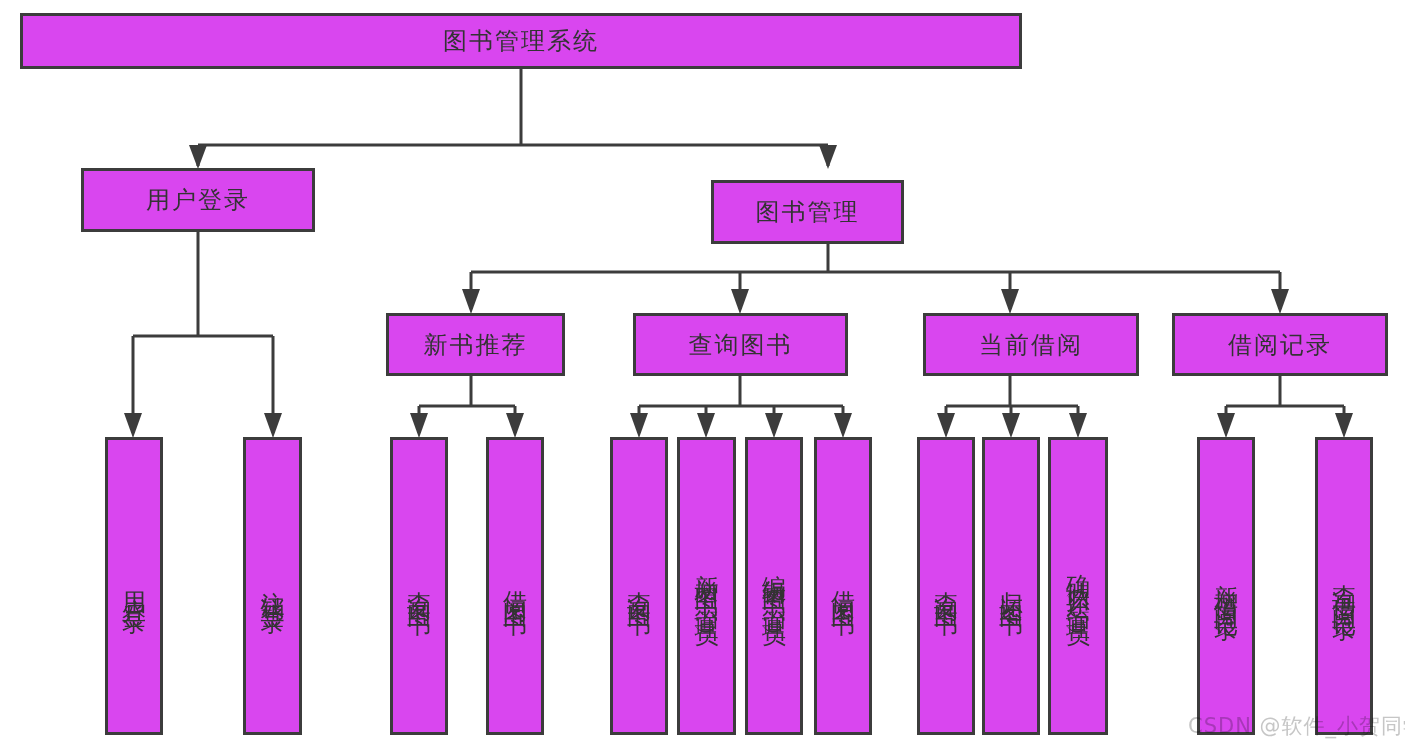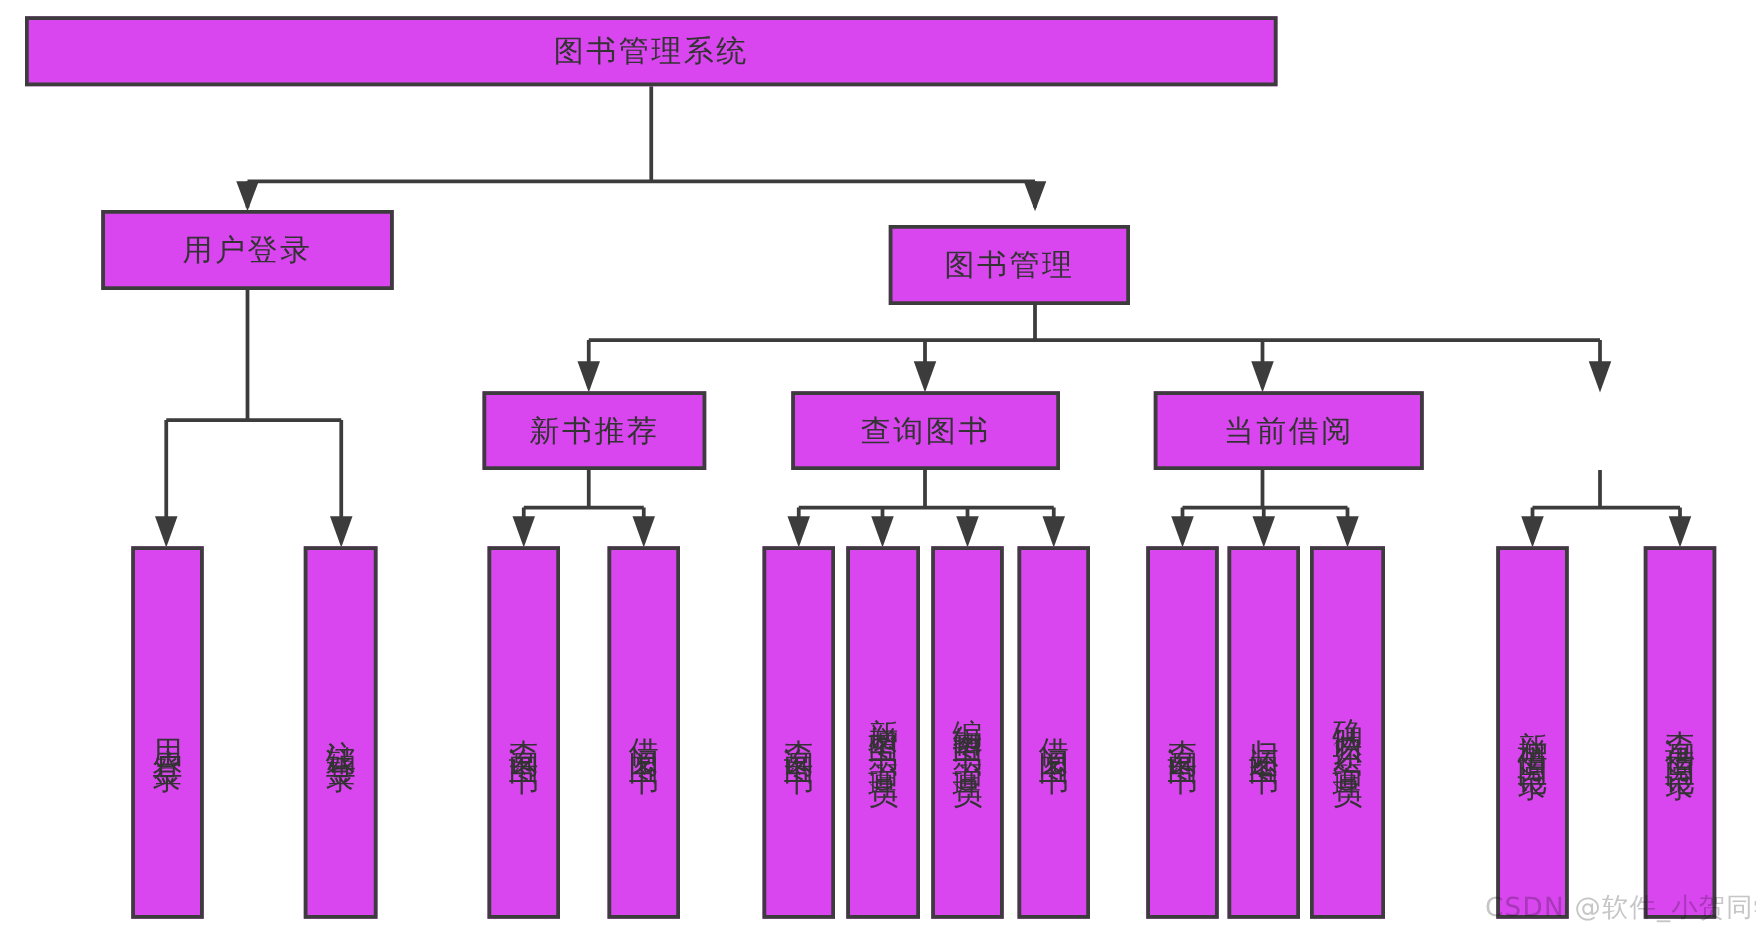"借阅记录" div.node { html: none -> <div> <span>借阅记录</span> </div> }
